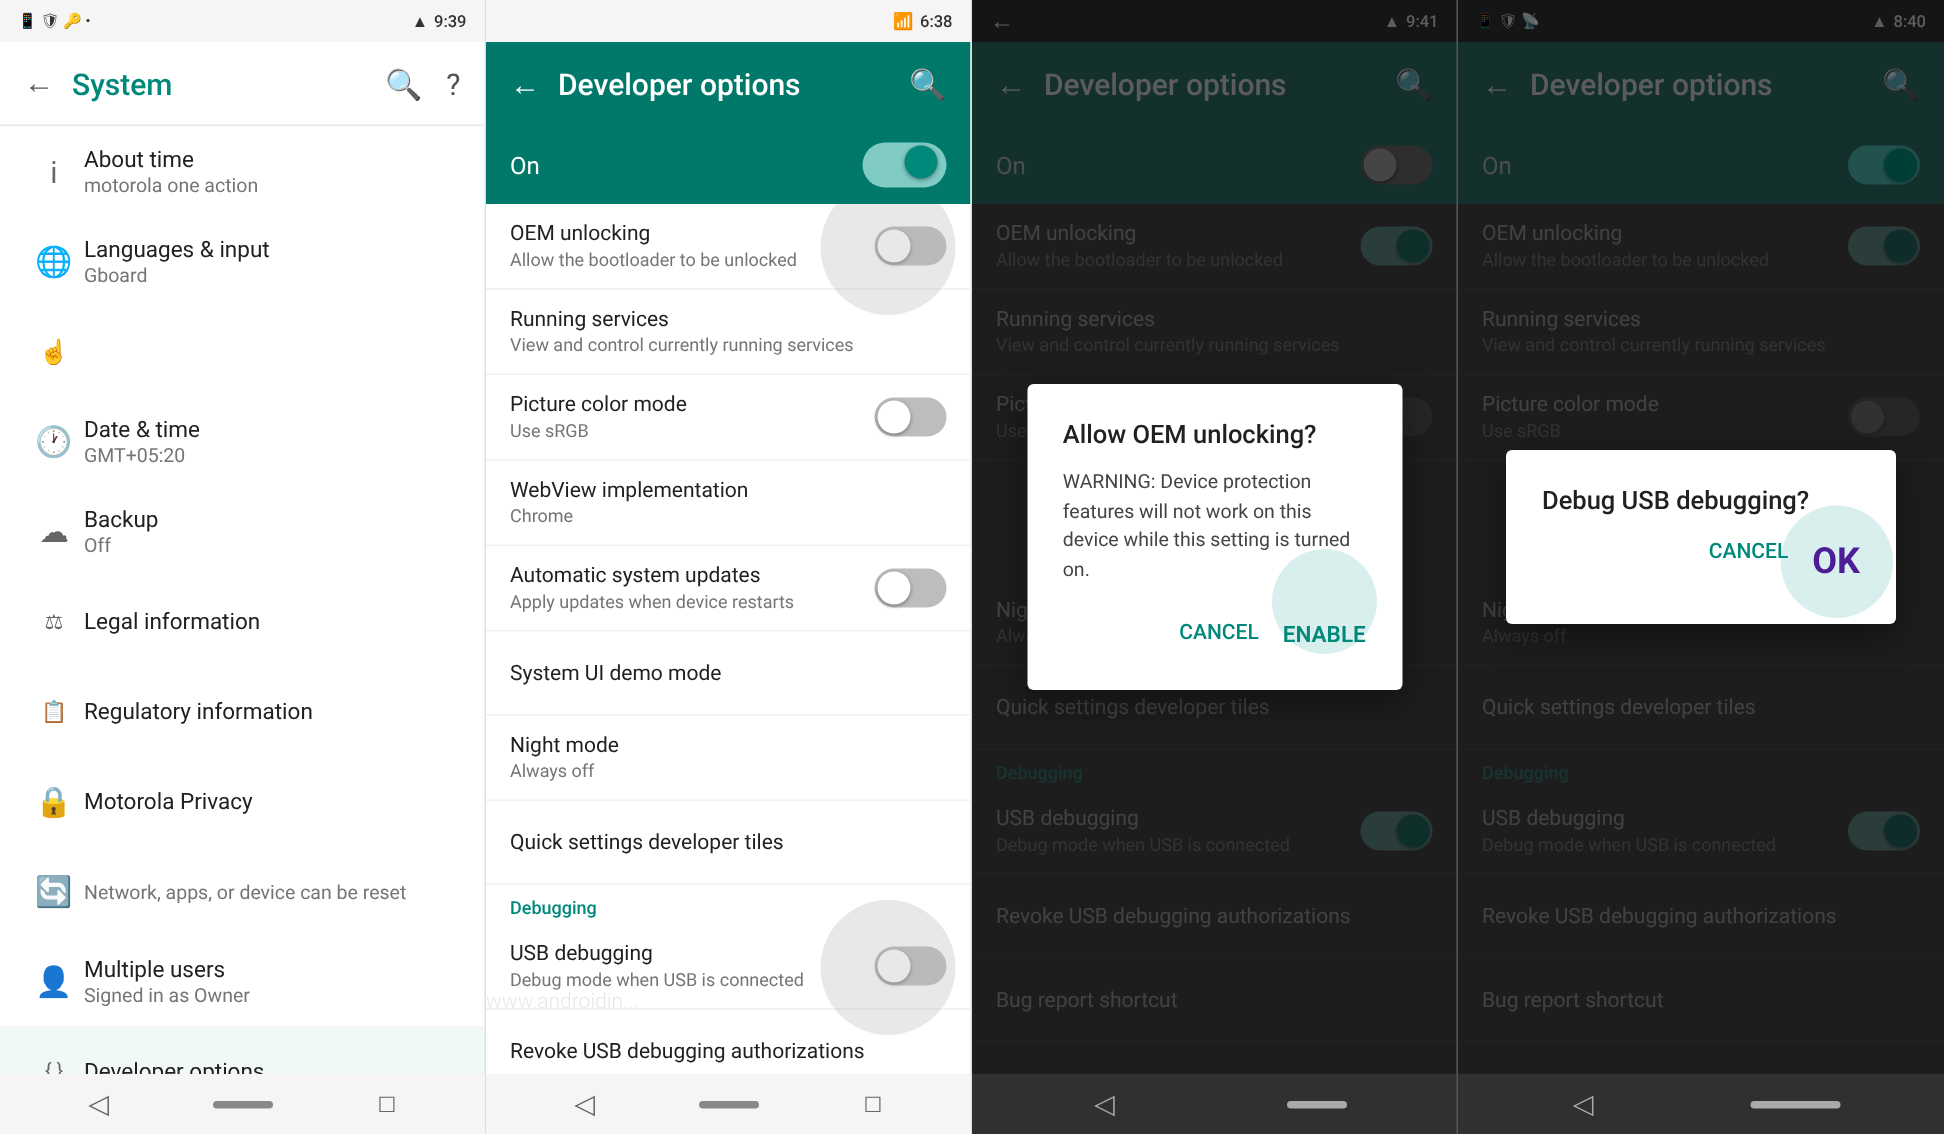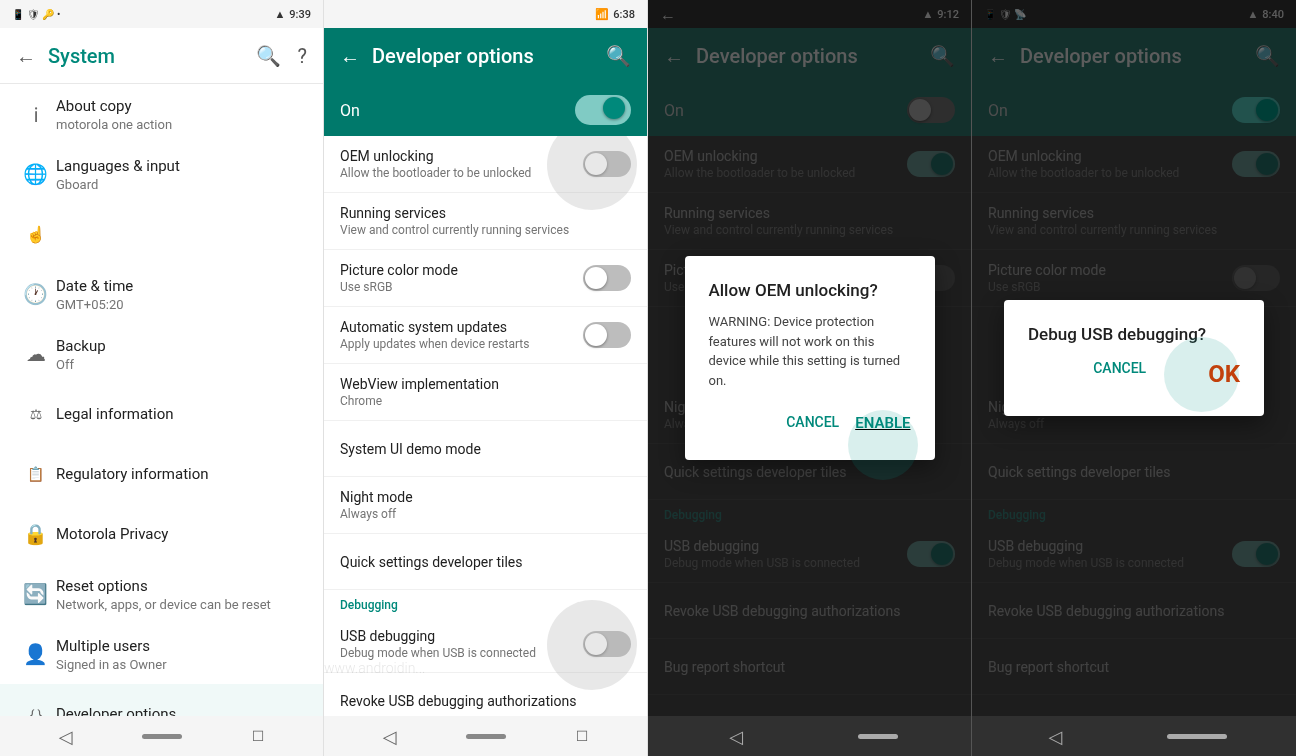"9:12" span { text: 9:12 -> 9:41 }
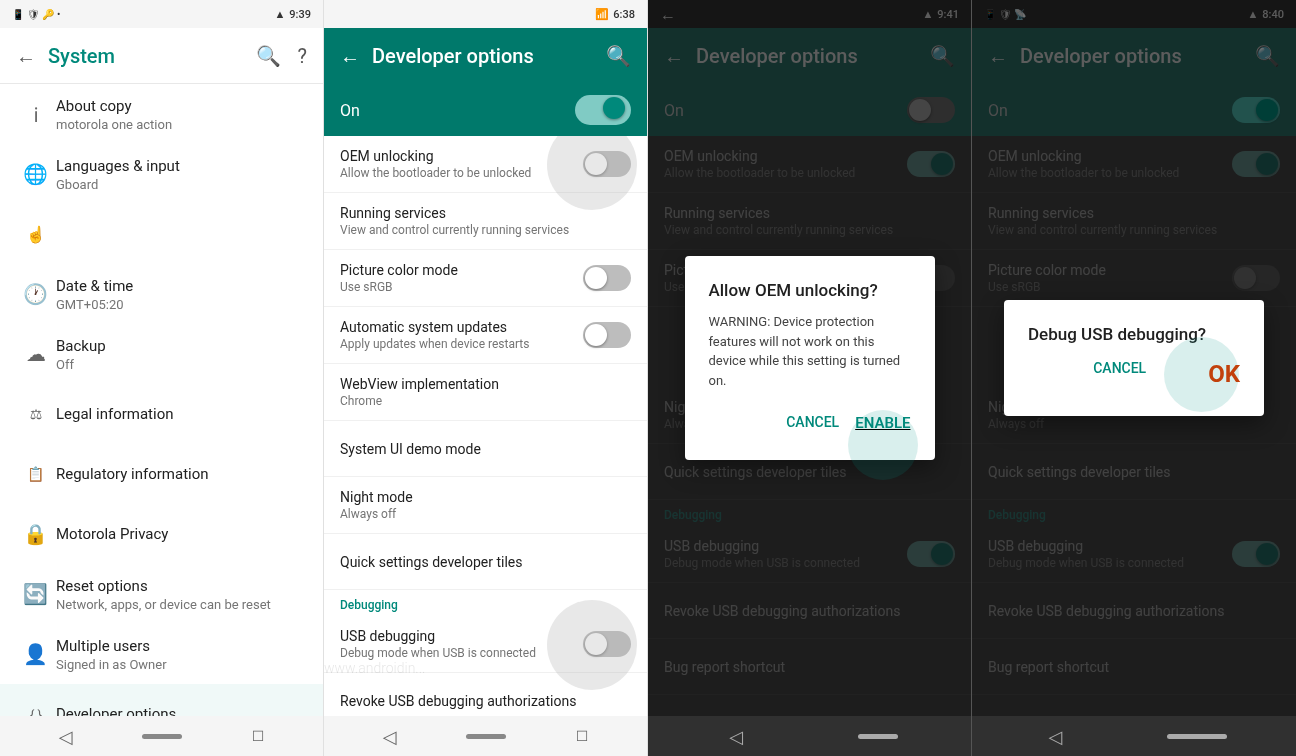"About copy" div.settings-item-title { text: copy -> time }
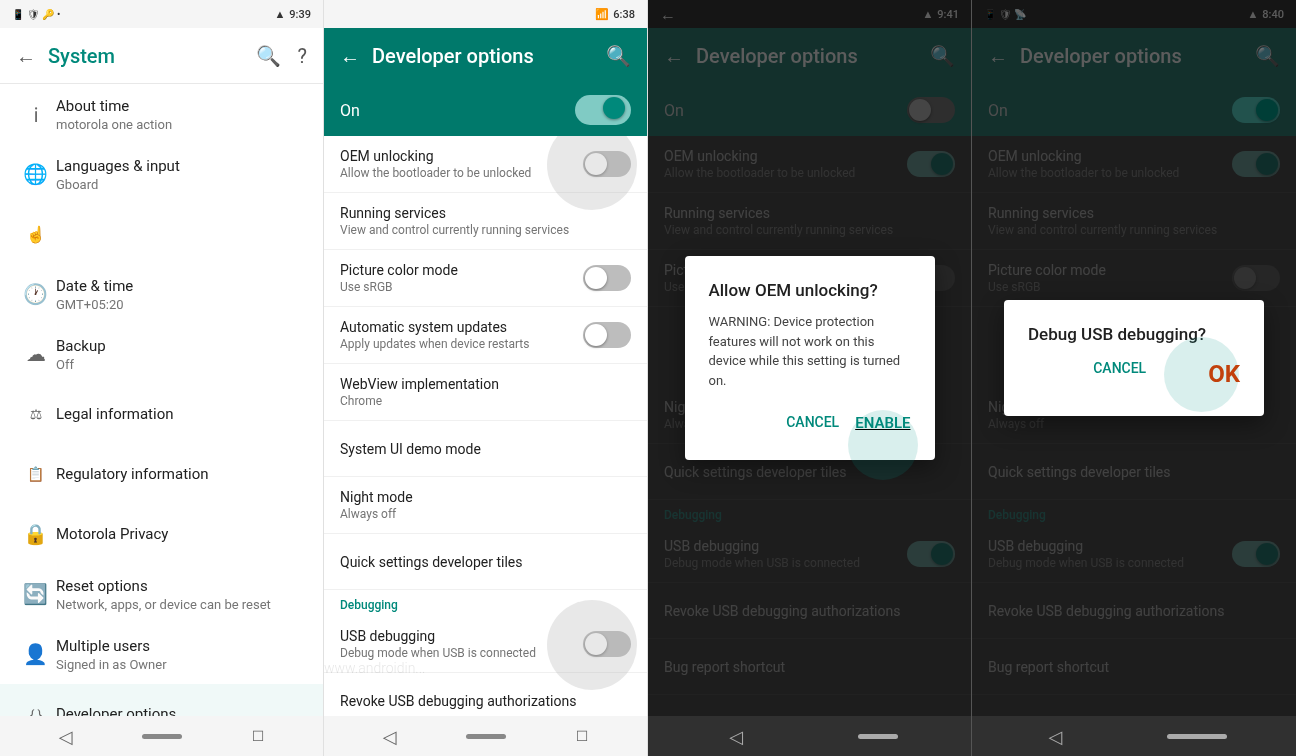"Automatic system updates" div.dev-setting { order: before "WebView implementation" -> after "WebView implementation" }
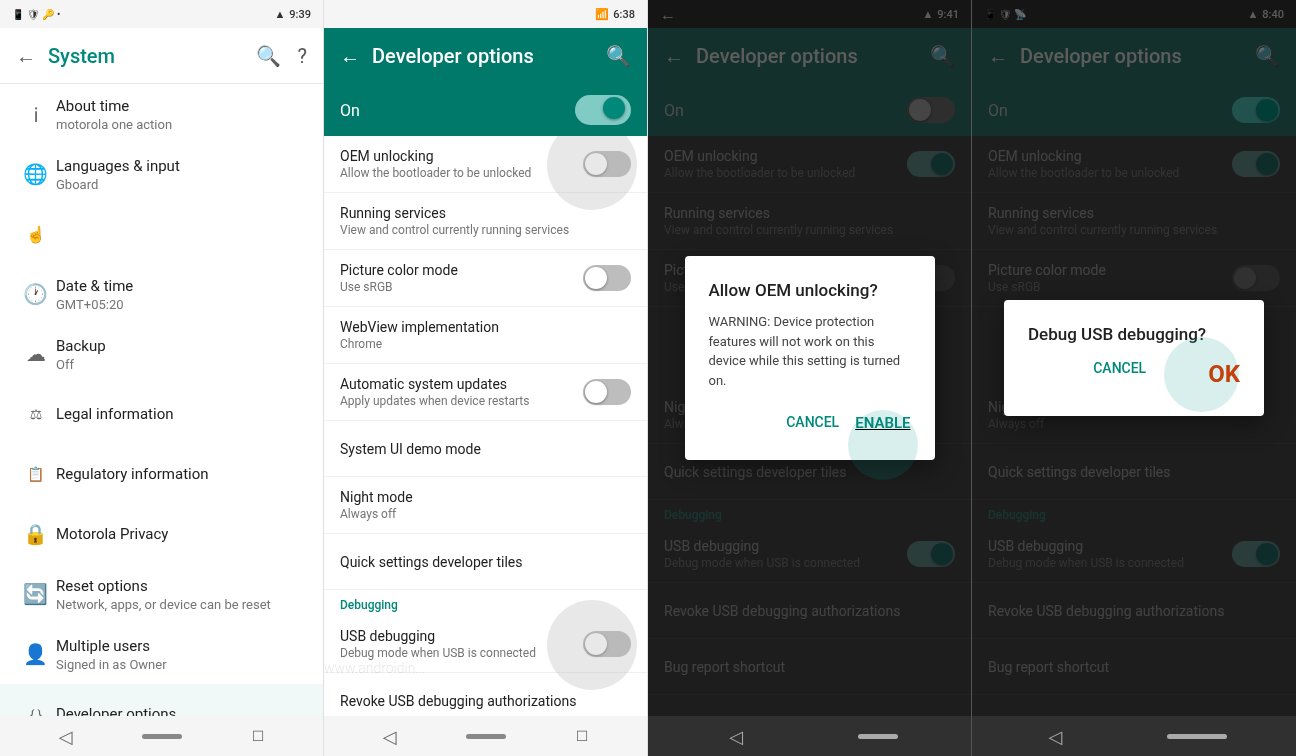"OK" .dialog-btn-ok { color: #c2410c -> #4c1d95; margin-left: 46px -> none }
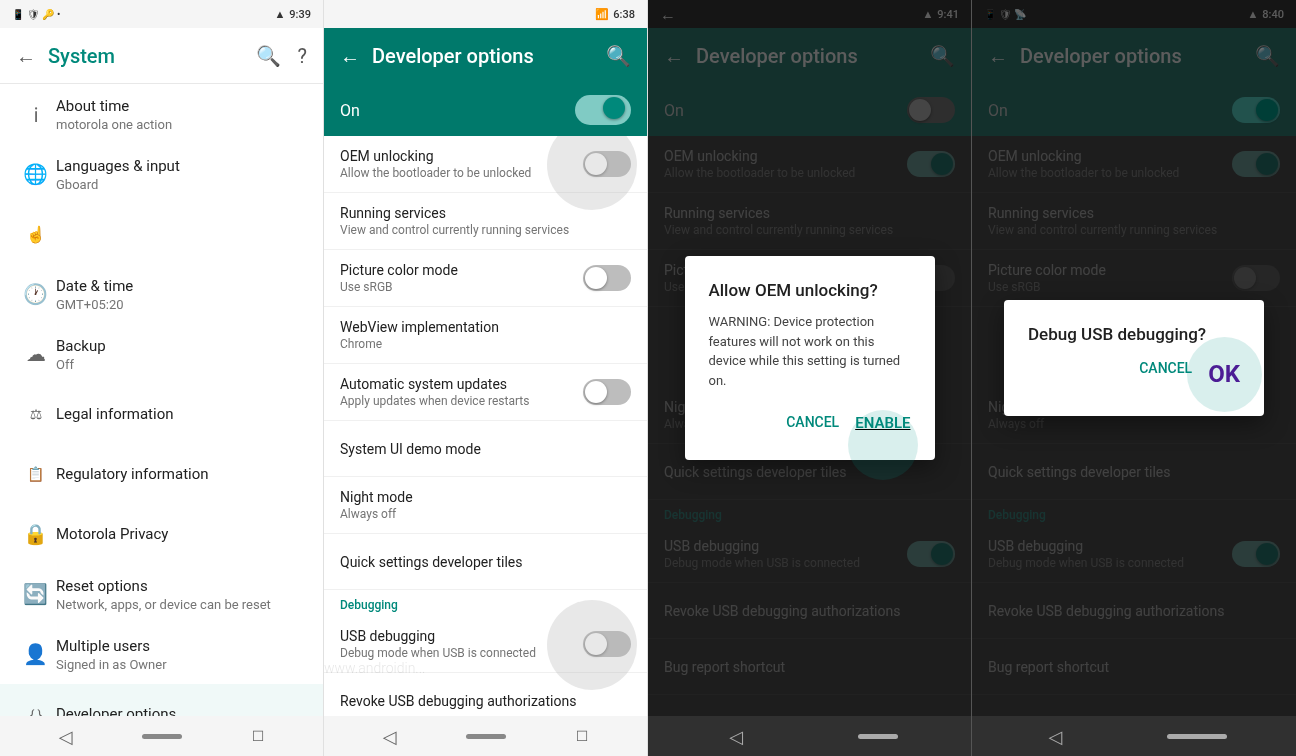"ENABLE" div { align-items: flex-start -> flex-end; text-decoration: underline -> none }
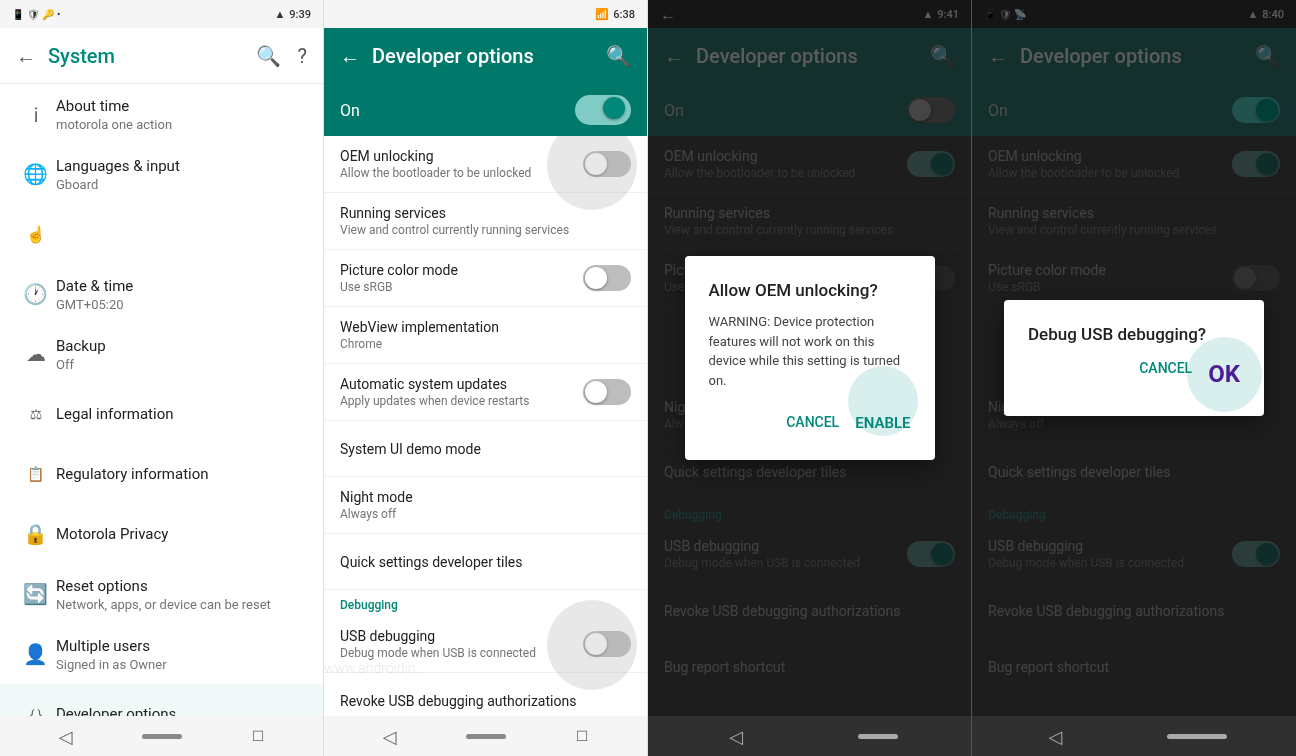"Reset options" div.settings-item-title { html: <div>Reset options</div> -> none }
